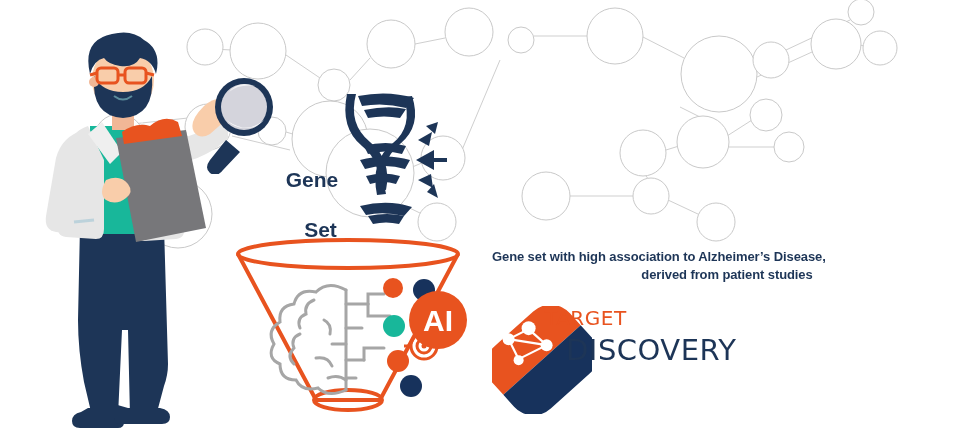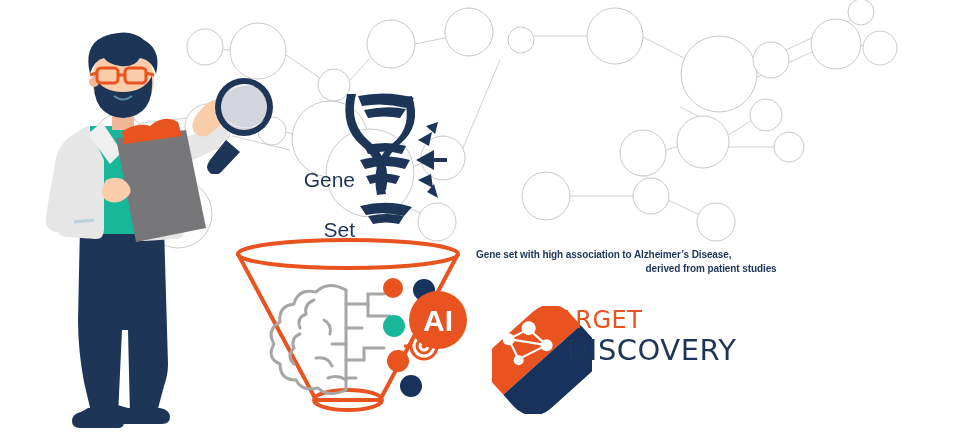"Gene" .geneset-label { font-weight: normal -> bold; text-align: right -> center }
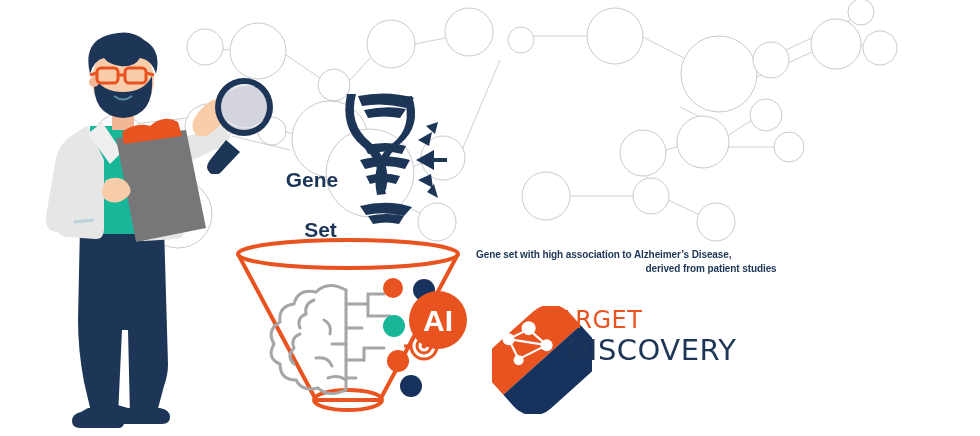"Gene set with high association" .headline { font-size: 10px -> 13px; left: 476px -> 492px }
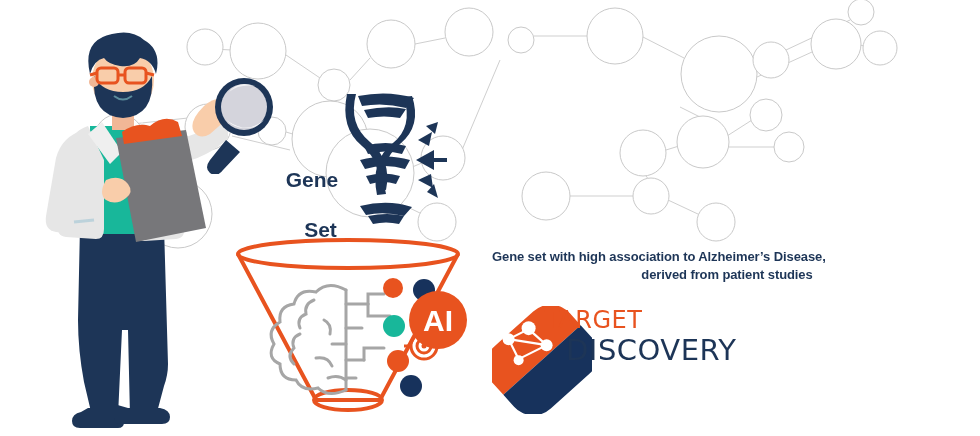"TARGET" .wm-target { font-size: 24px -> 20px }
